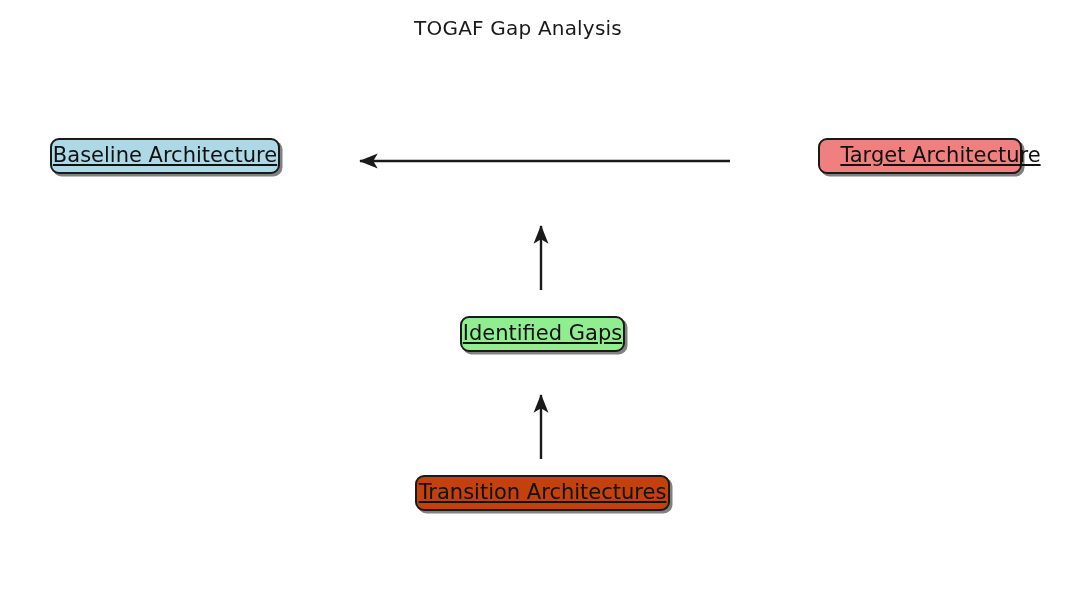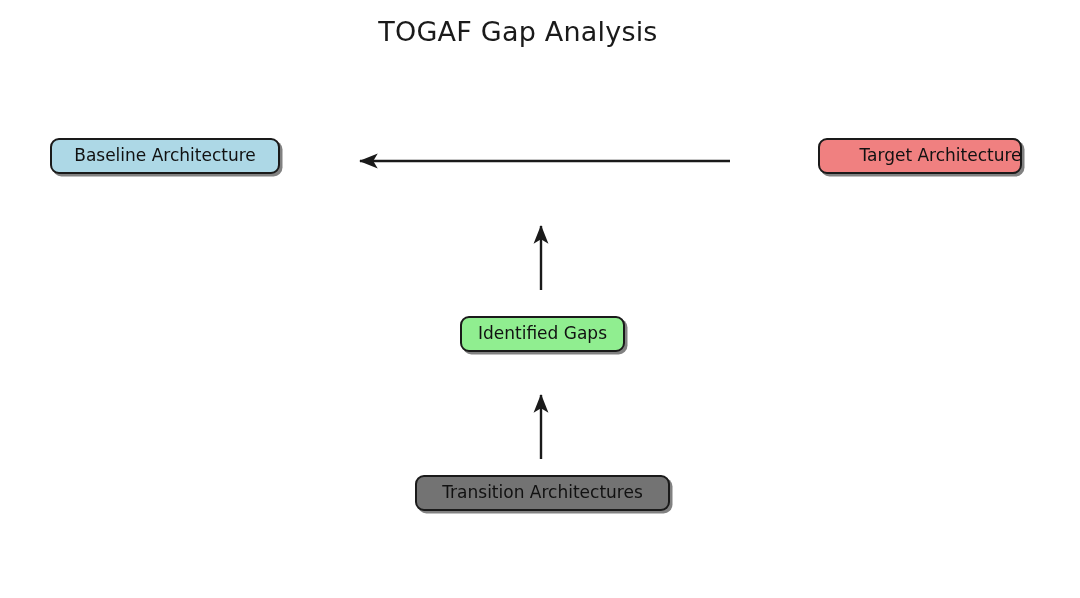"TOGAF Gap Analysis" #diagram-title { font-size: 27px -> 20px }
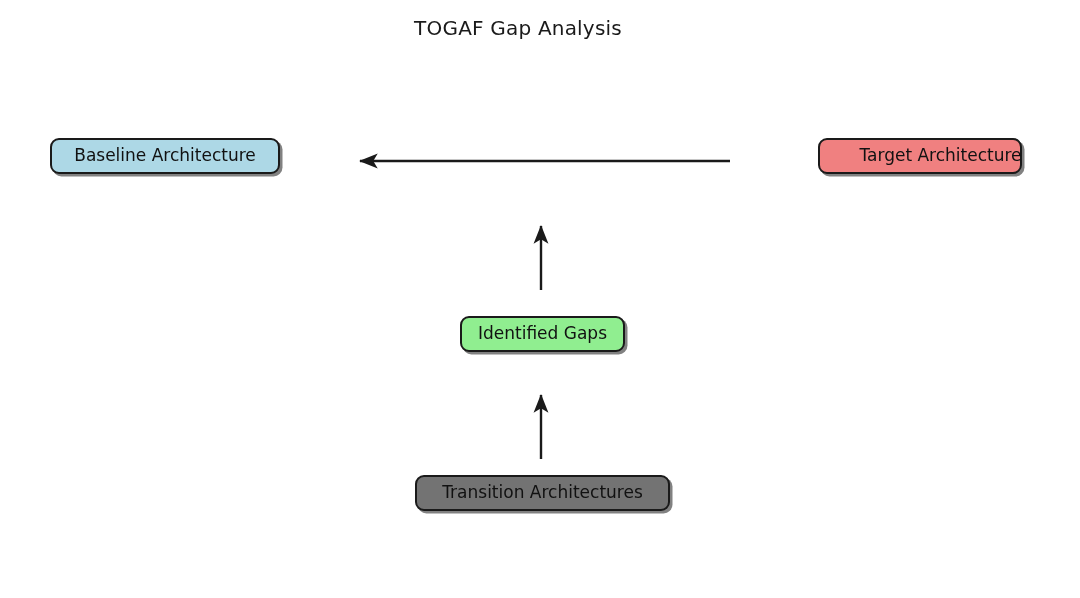"Baseline Architecture" .node { font-size: 17px -> 21px; text-decoration: none -> underline }
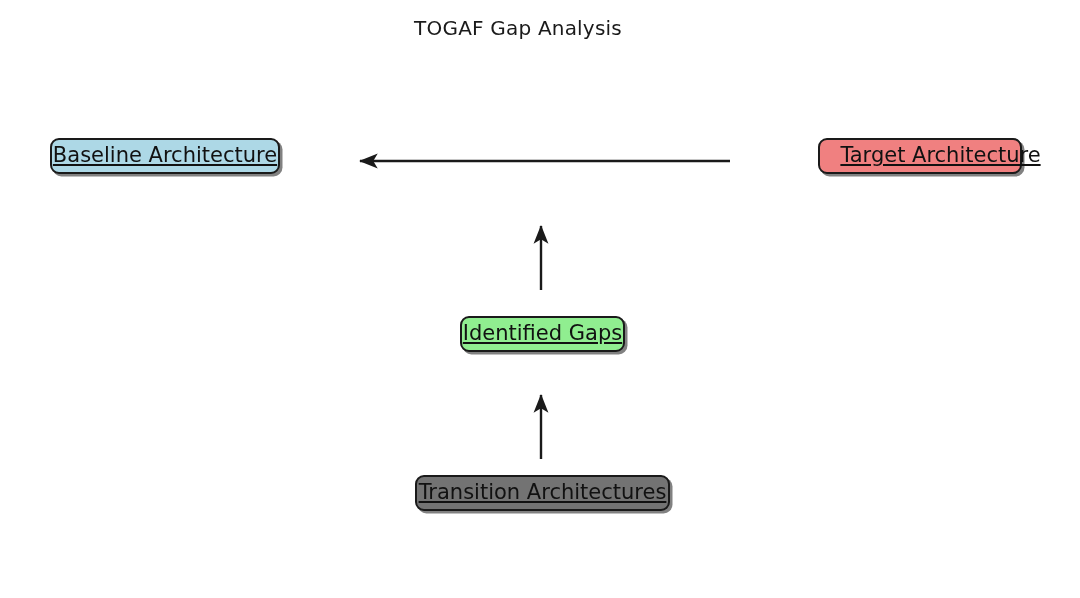"Transition Architectures" div.node { background: #737373 -> #c2410c }
